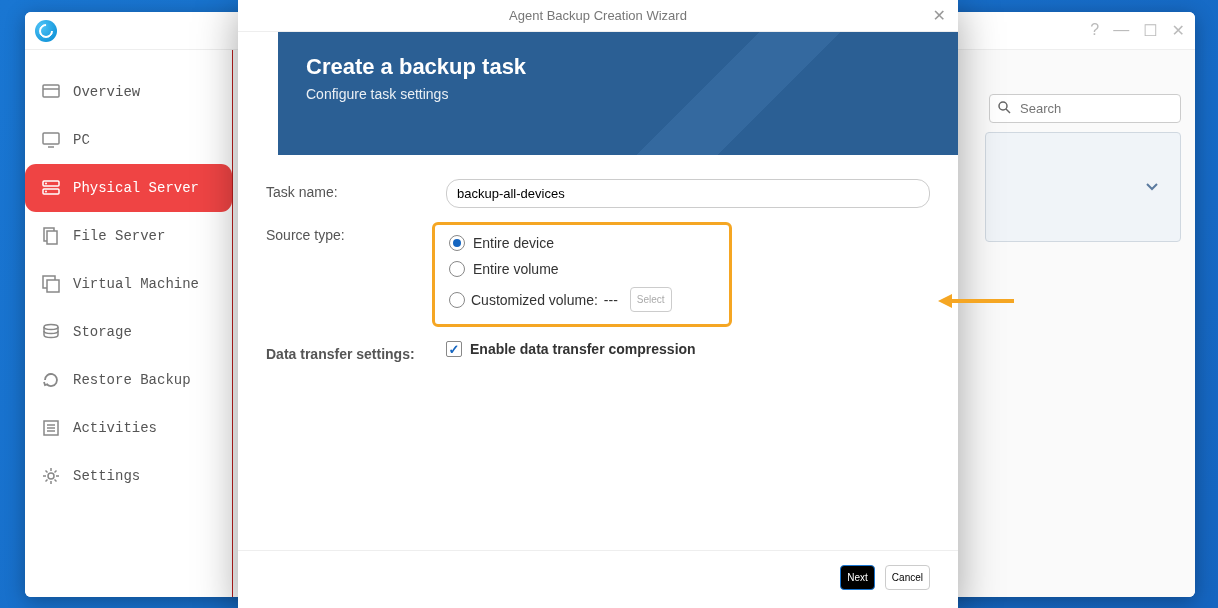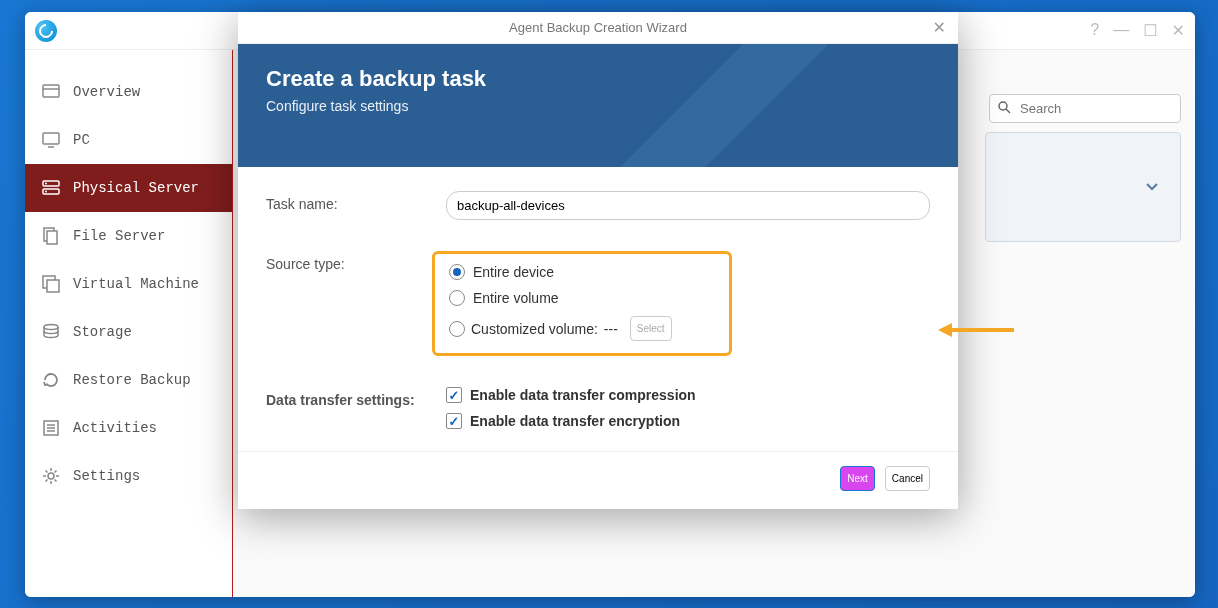"Agent Backup Creation Wizard" .dialog { height: 497px -> 608px; top: 12px -> 0 }
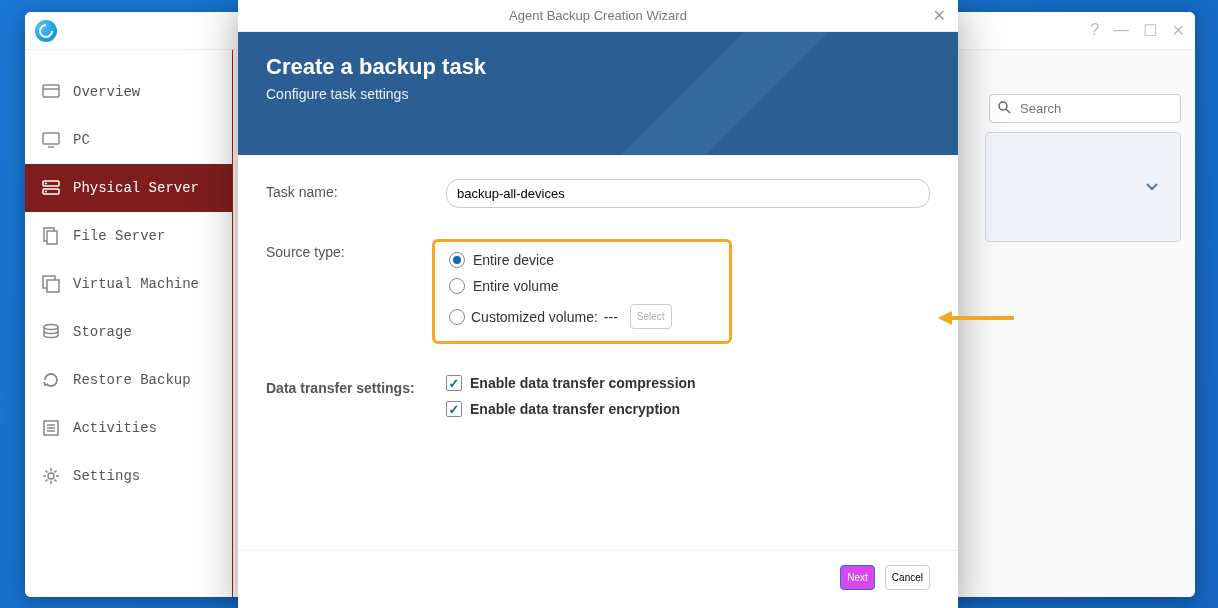"Create a backup task" .dialog-header { margin-left: none -> 40px }
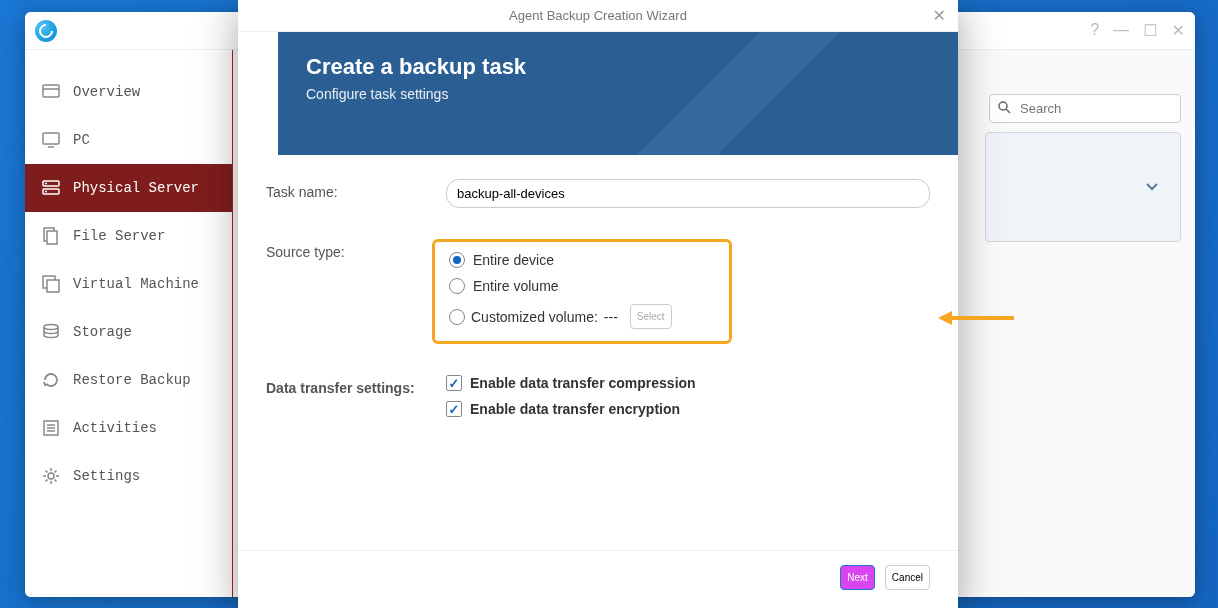"Physical Server" .sidebar-item.active { background: #7f1d1d -> #ef4444; border-radius: none -> 11px }
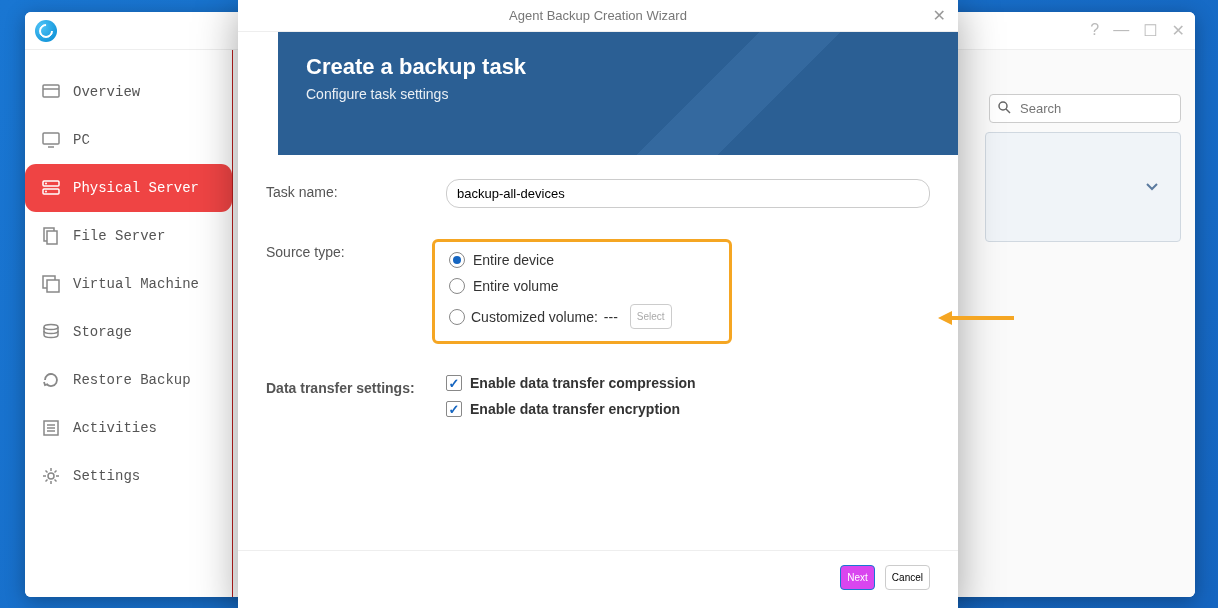"Task name:" .form-row { margin-bottom: 31px -> 14px }
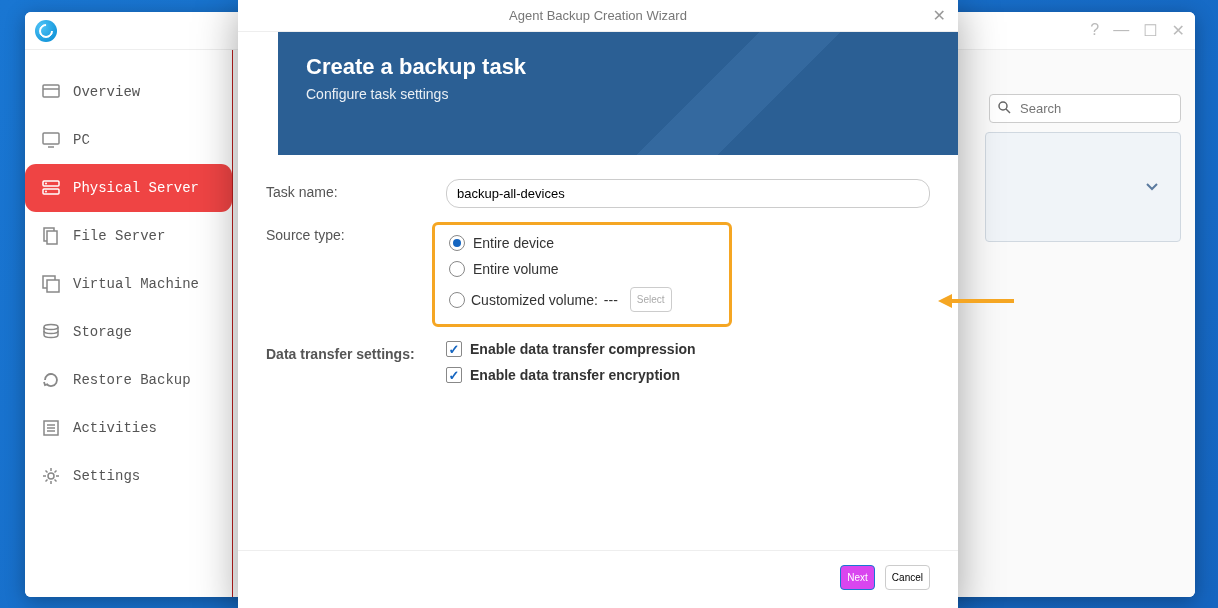"Enable data transfer encryption" div.check-row { html: <div> <span></span> <span>Enable data transfer encryption</span> </div> -> none }
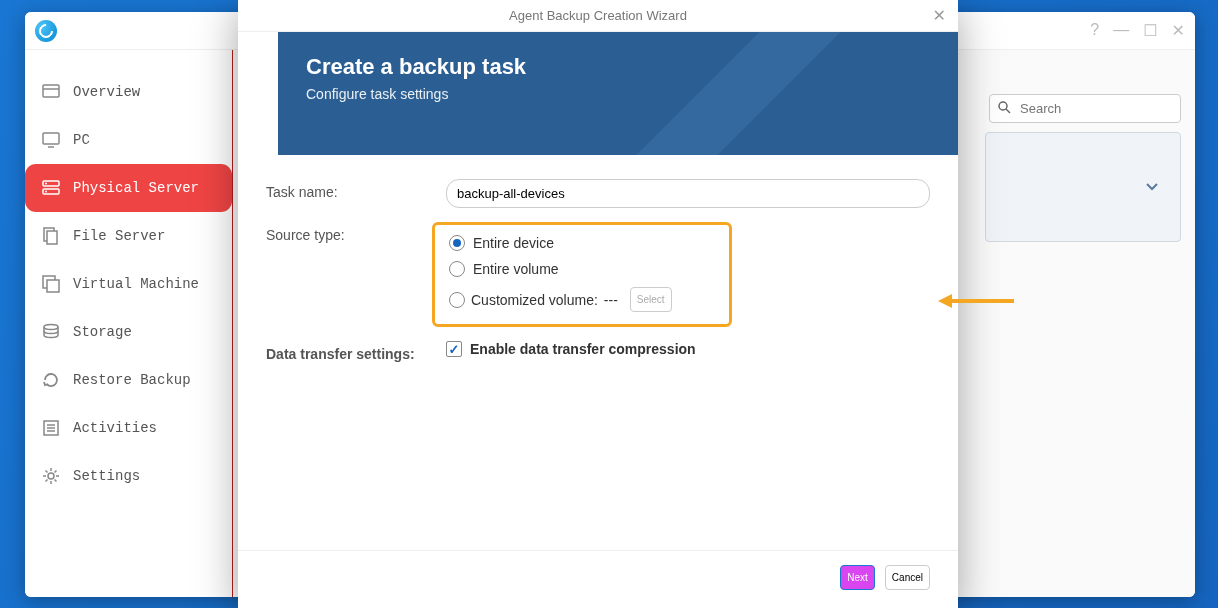"Next" .btn.primary { background: #d946ef -> #000000 }
